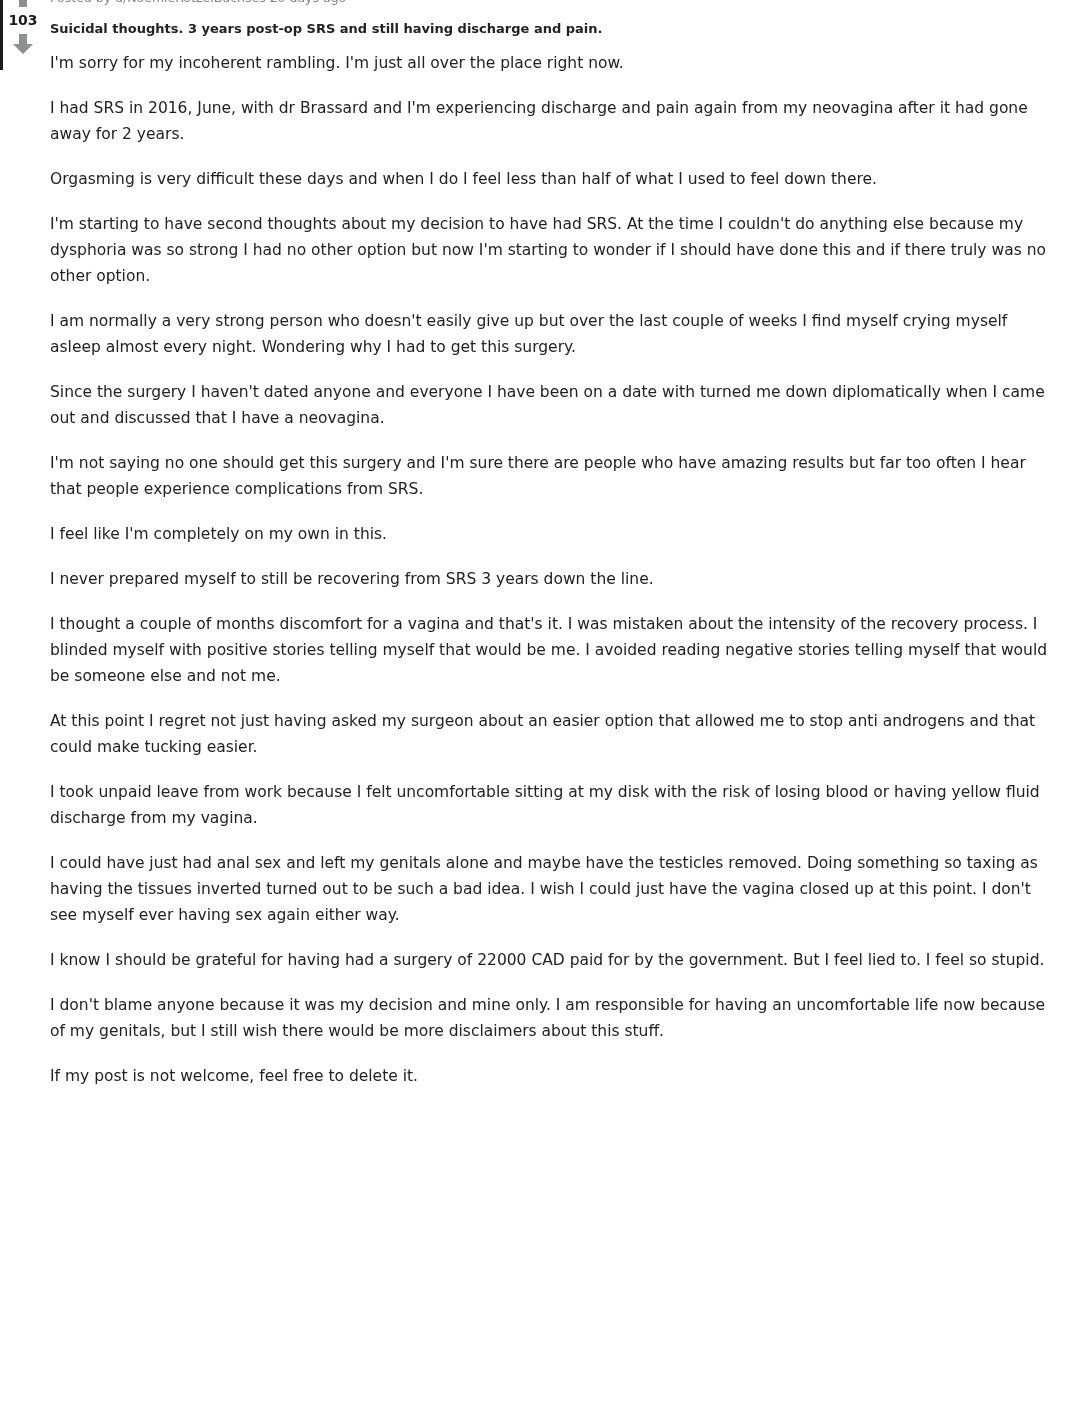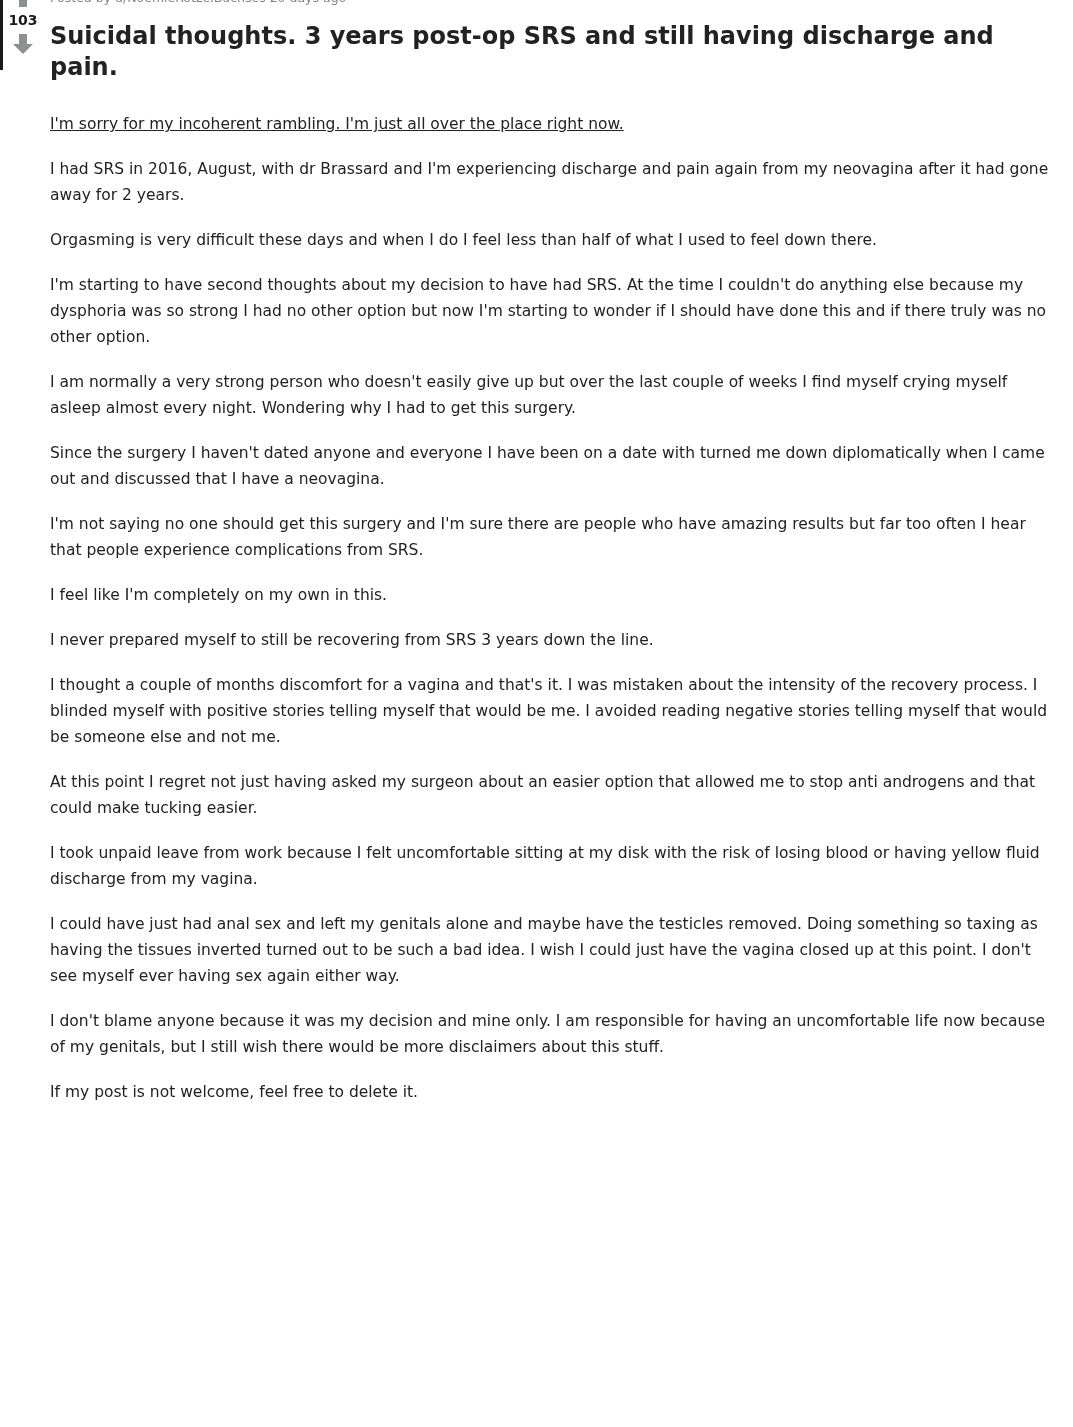"Suicidal thoughts. 3 years post-op" .post-title { font-size: 24px -> 13px }
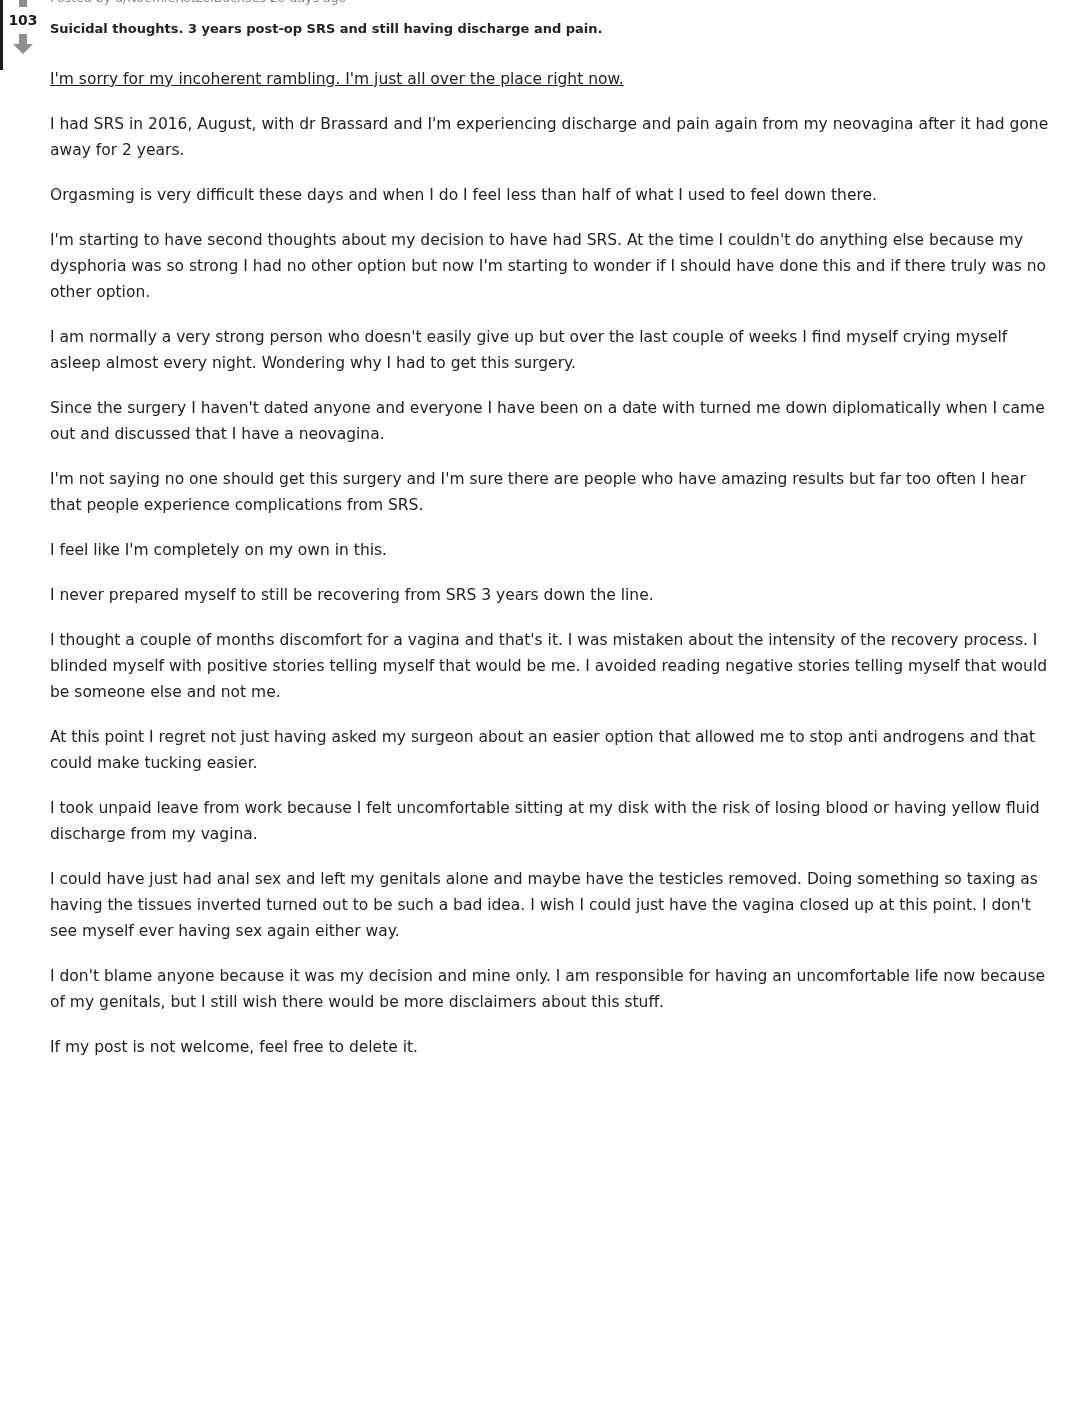"I'm sorry for my incoherent" .post-body p:first-child { margin-top: 28px -> 12px; text-decoration: underline -> none }
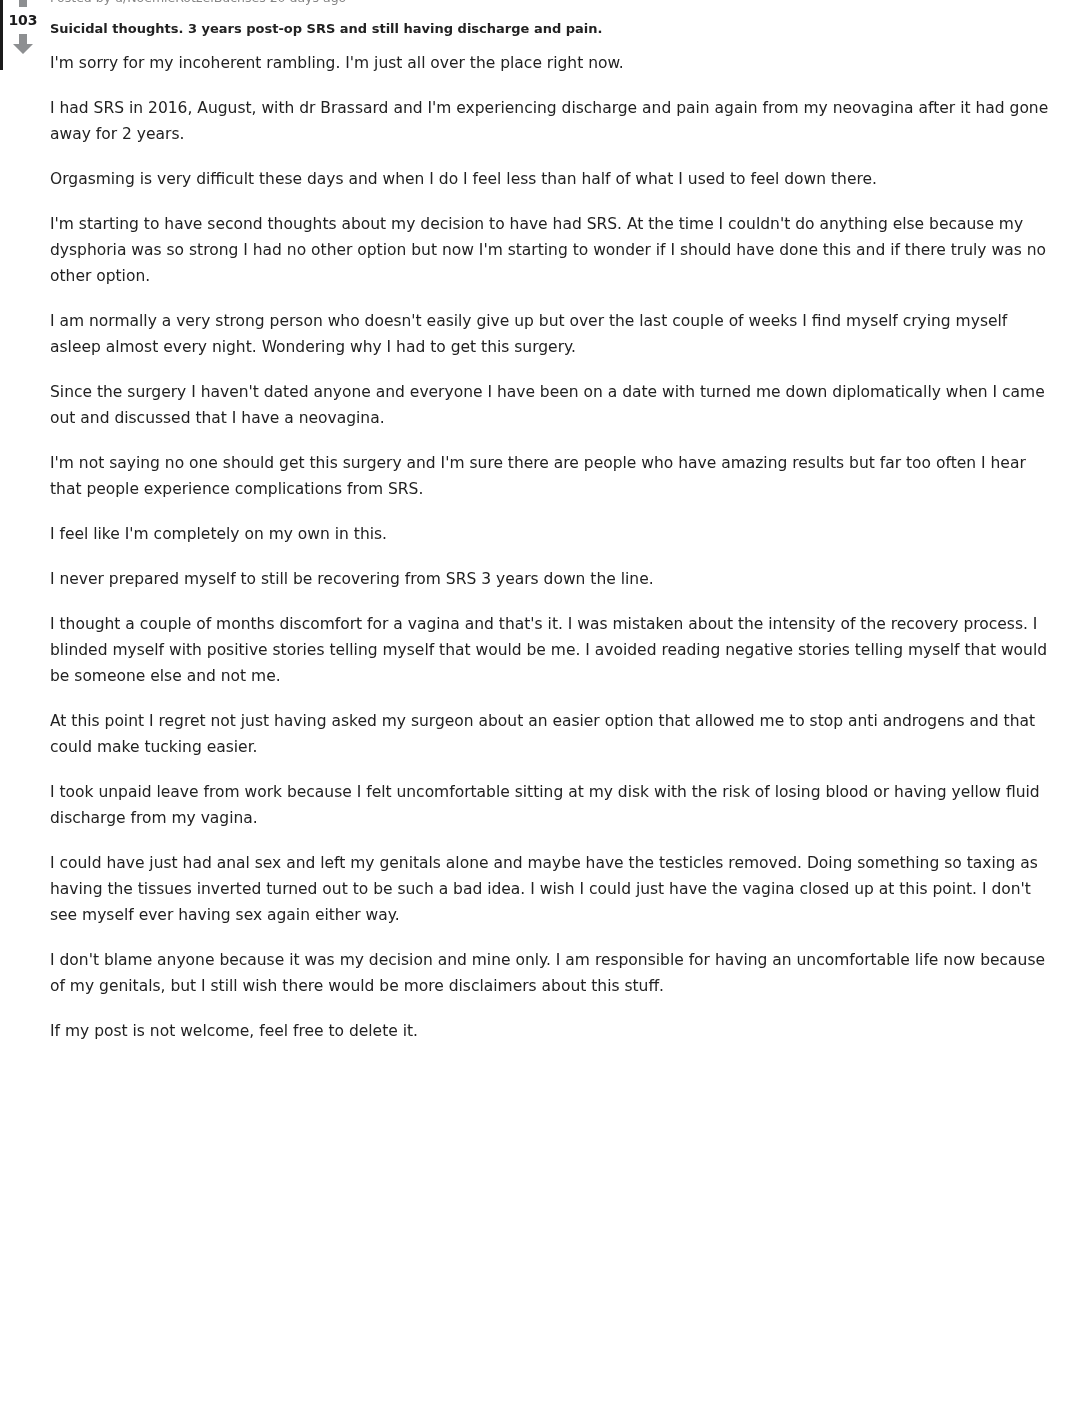"I had SRS in 2016," p { text: August -> June }
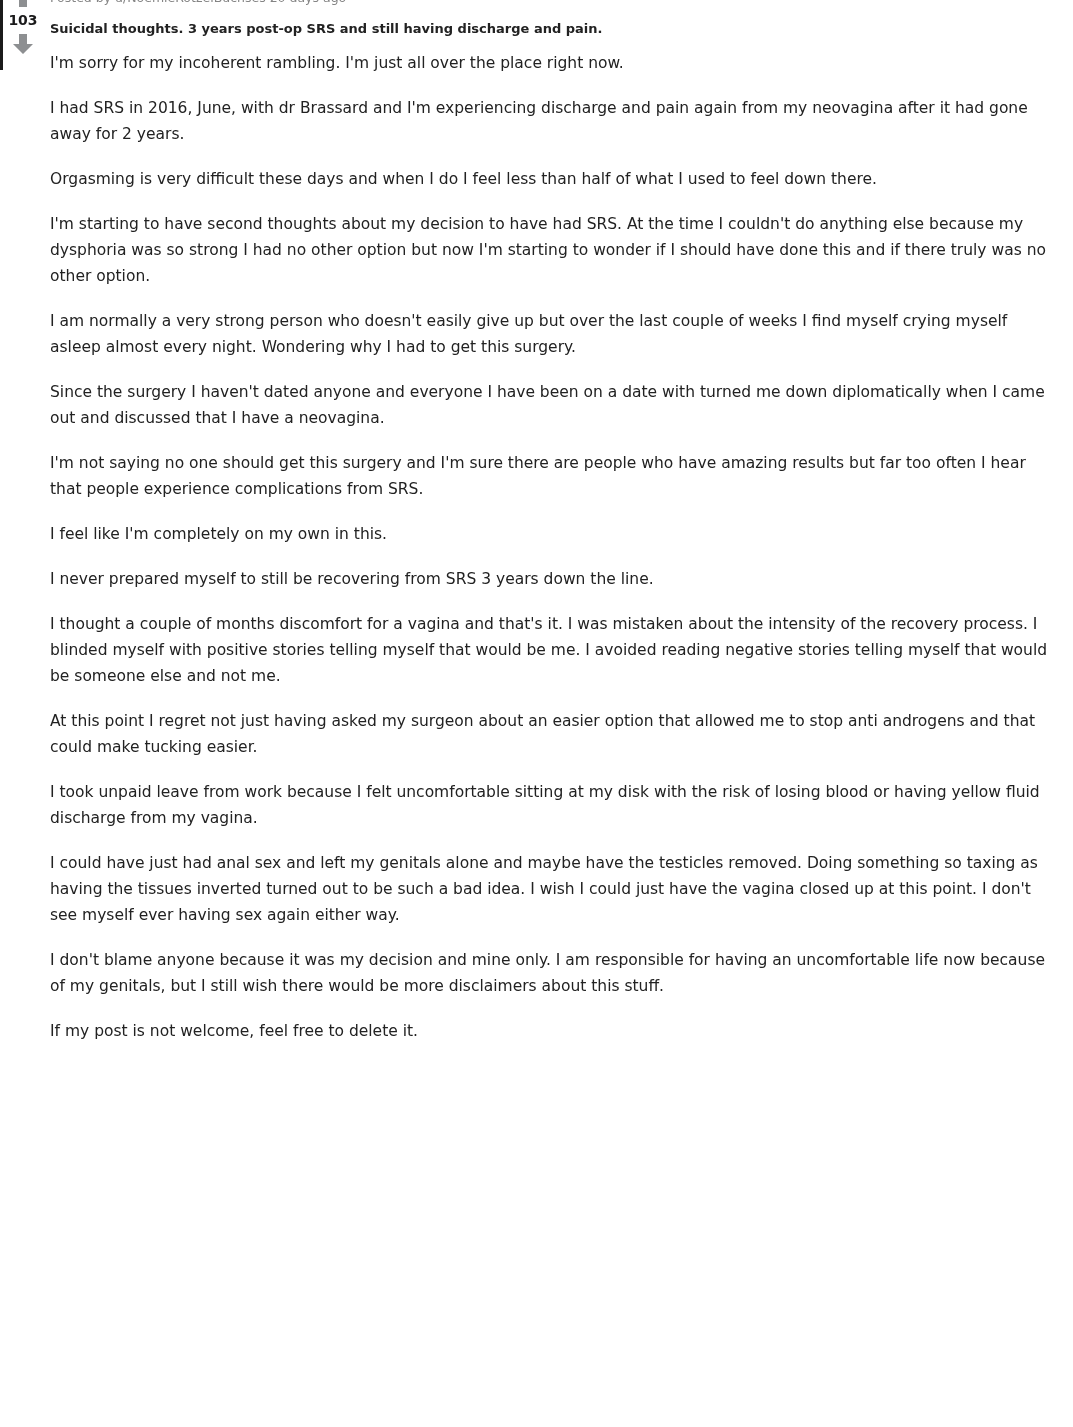"I know I should be" p { html: none -> <p>I know I should be grateful for having had a surgery of 22000 CAD paid for by the government. But I feel lied to. I feel so stupid.</p> }
